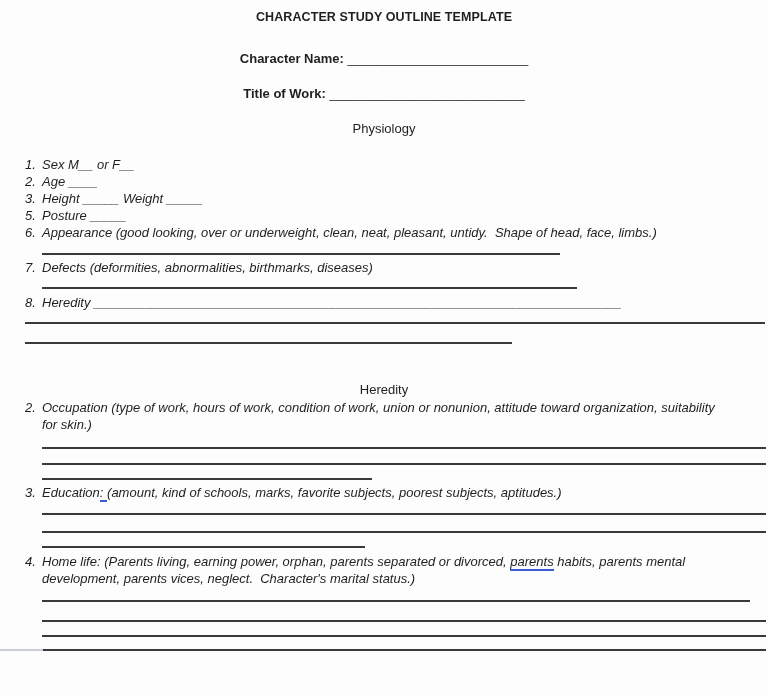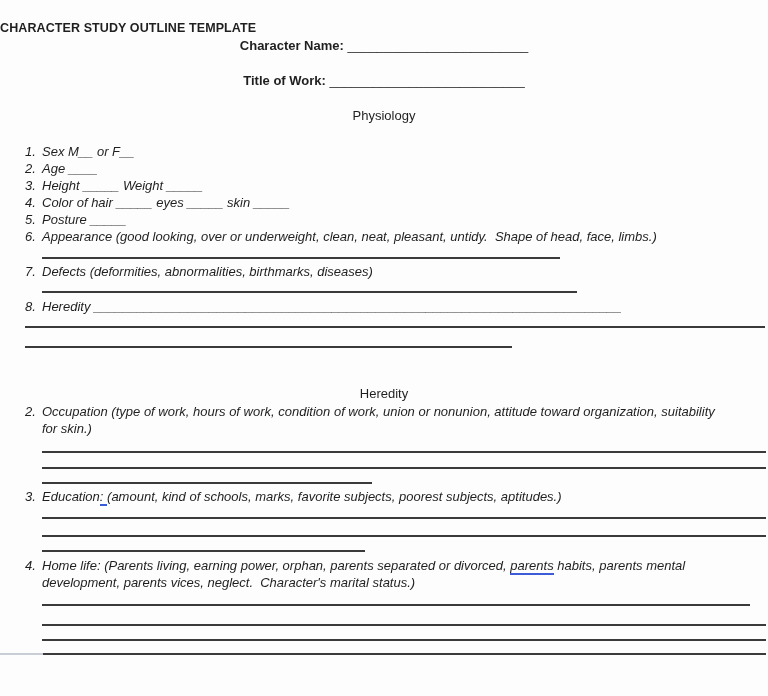"CHARACTER STUDY OUTLINE TEMPLATE" .doc-title { padding-top: 20px -> 9px; text-align: left -> center }
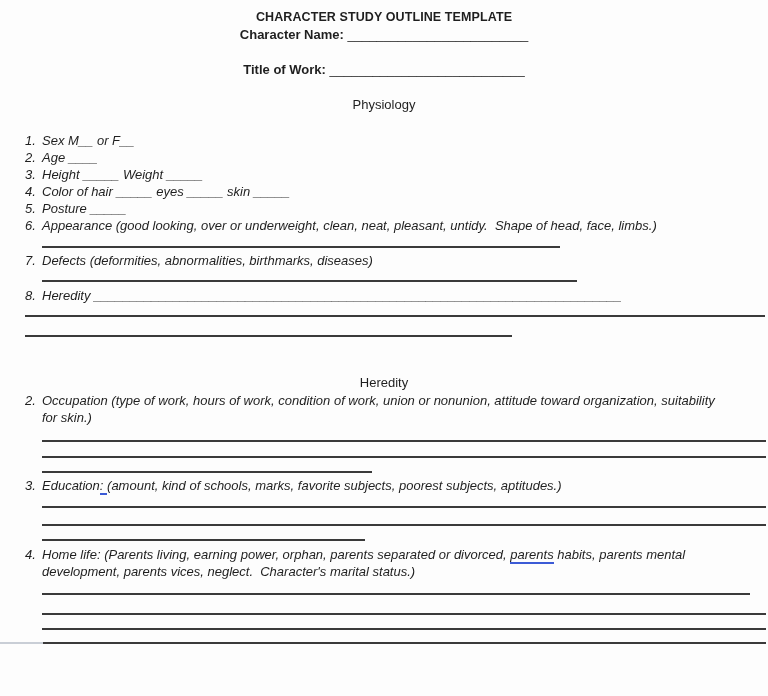"Character Name:" div.field-line { margin-top: none -> 24px }
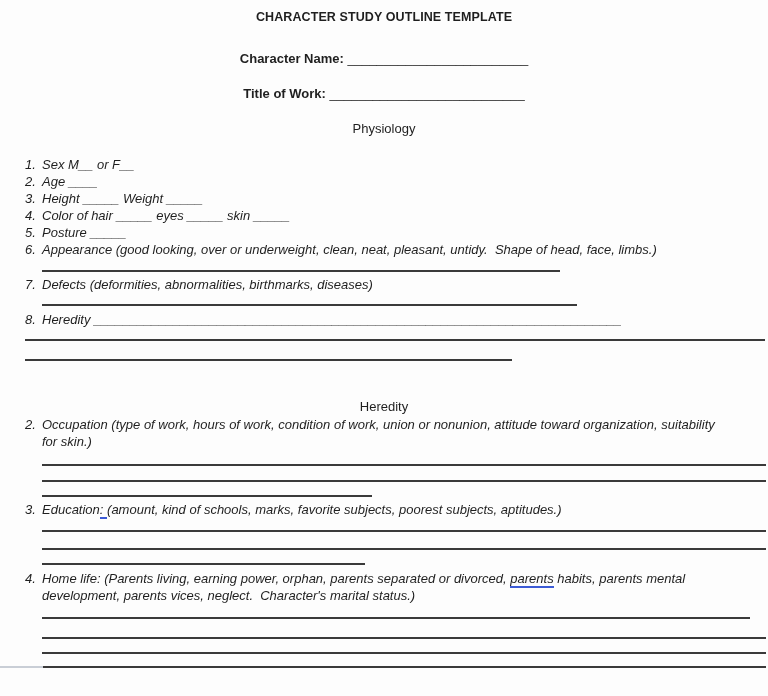"4. Color of hair _____" div.row { html: <div><span>4.</span><span>Color of hair _____ eyes _____ skin _____</span></div> -> none }
